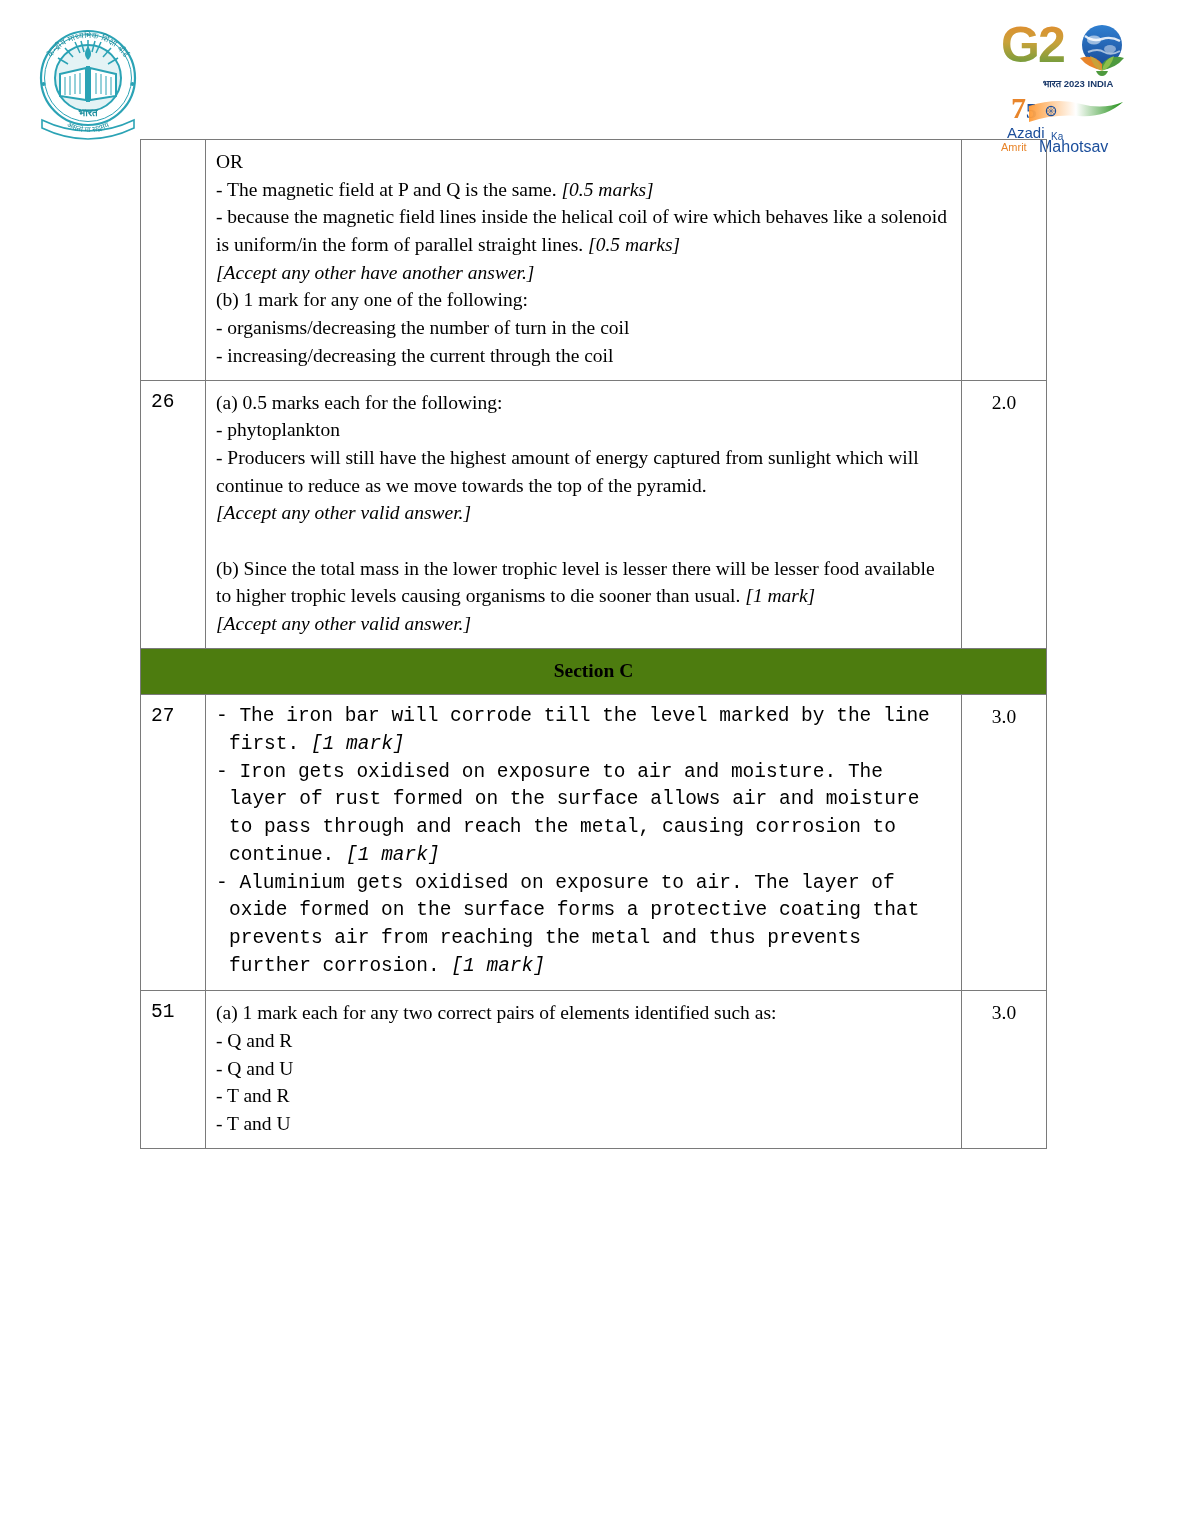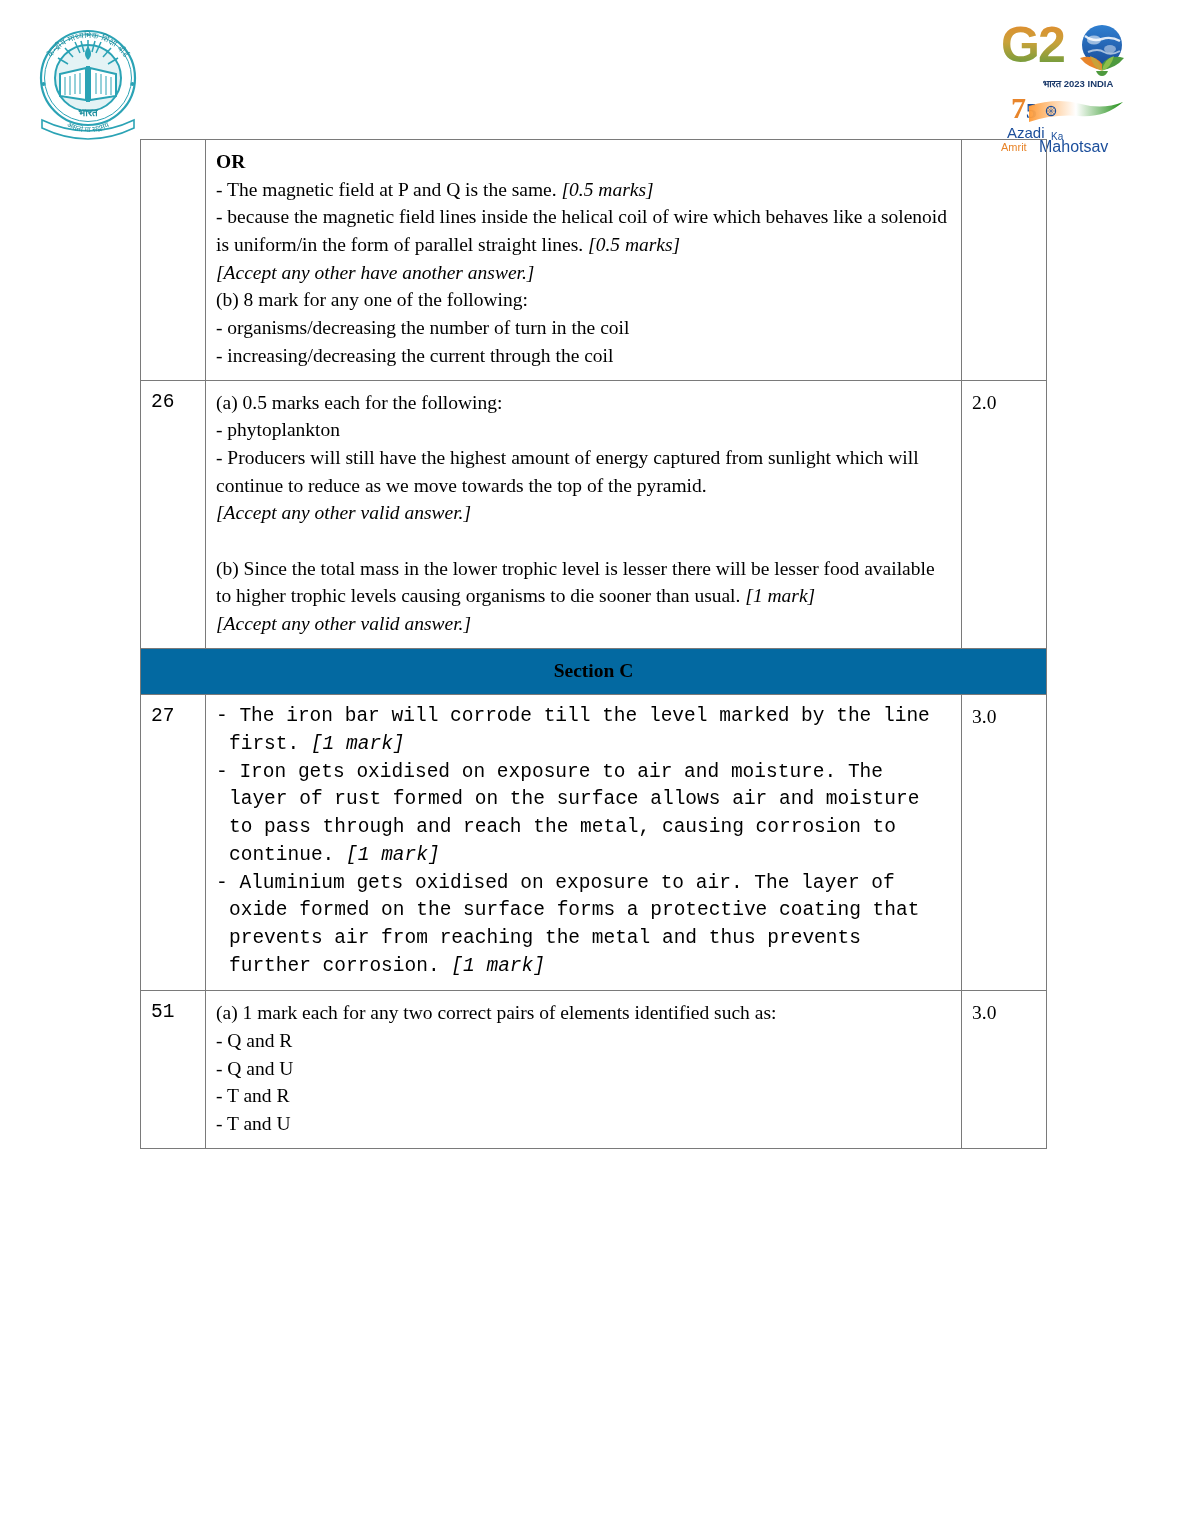"OR" .bold { font-weight: bold -> normal }
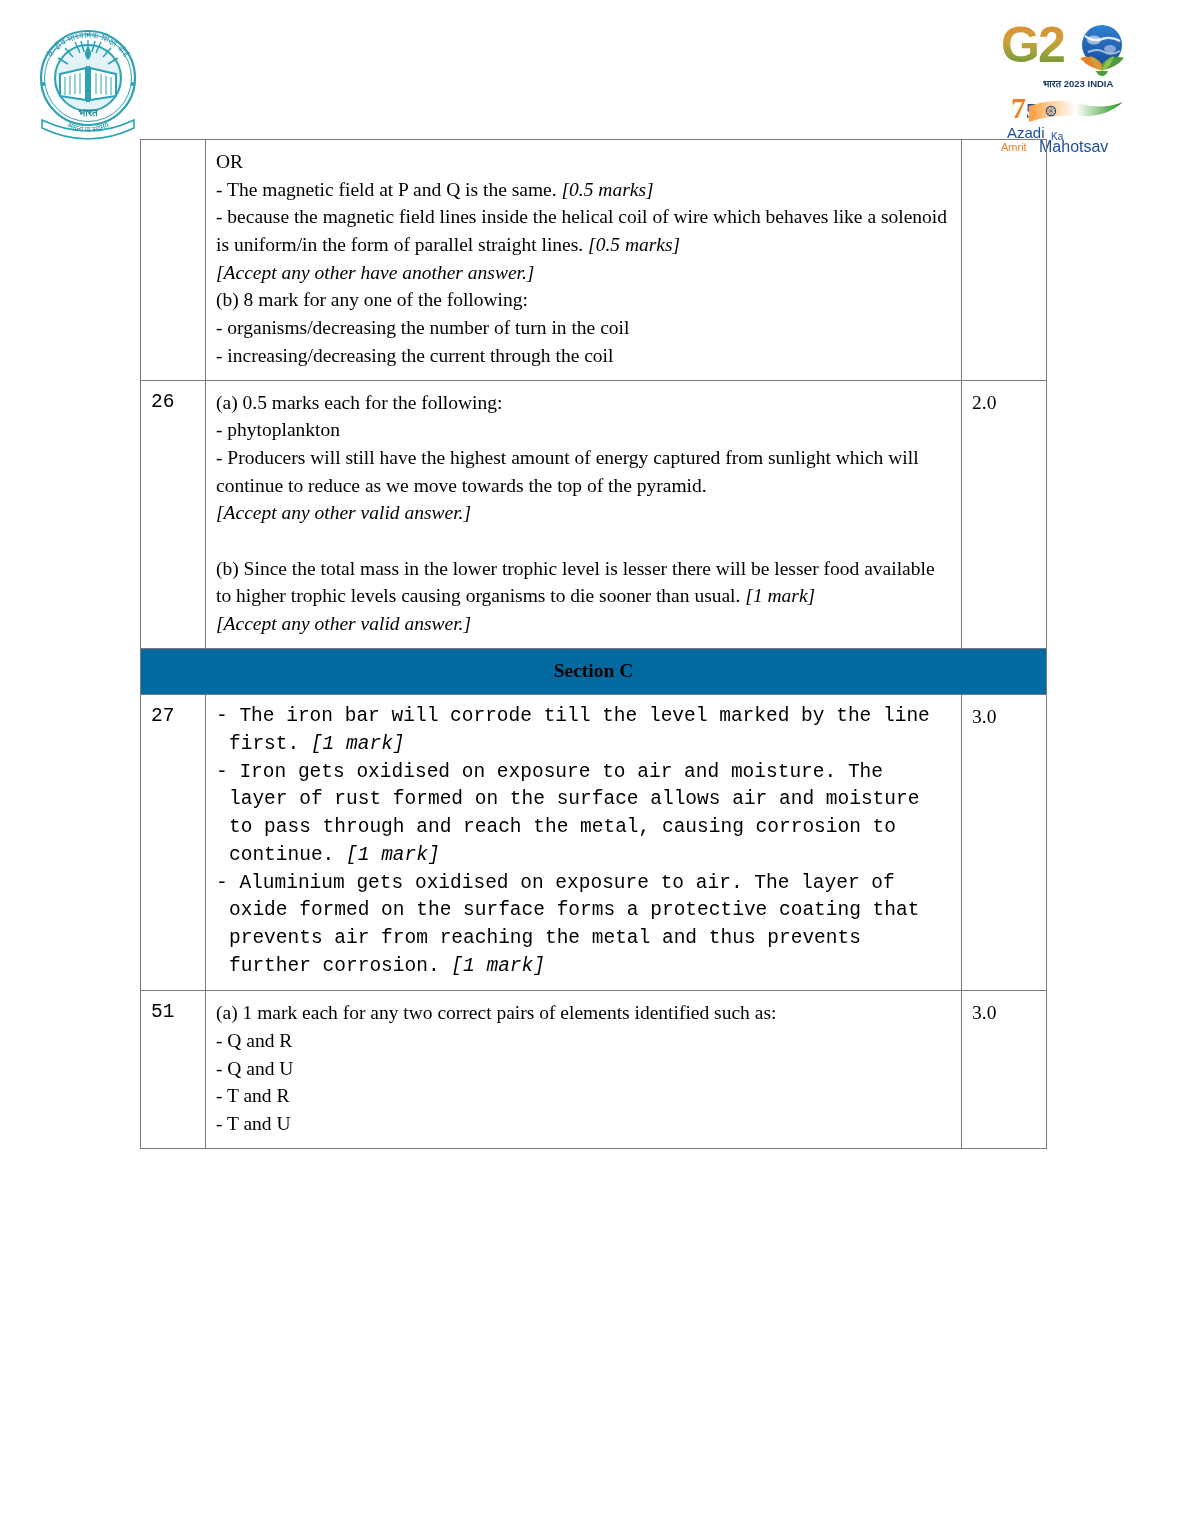"(b) 8 mark for any" span.line { text: 8 -> 1 }
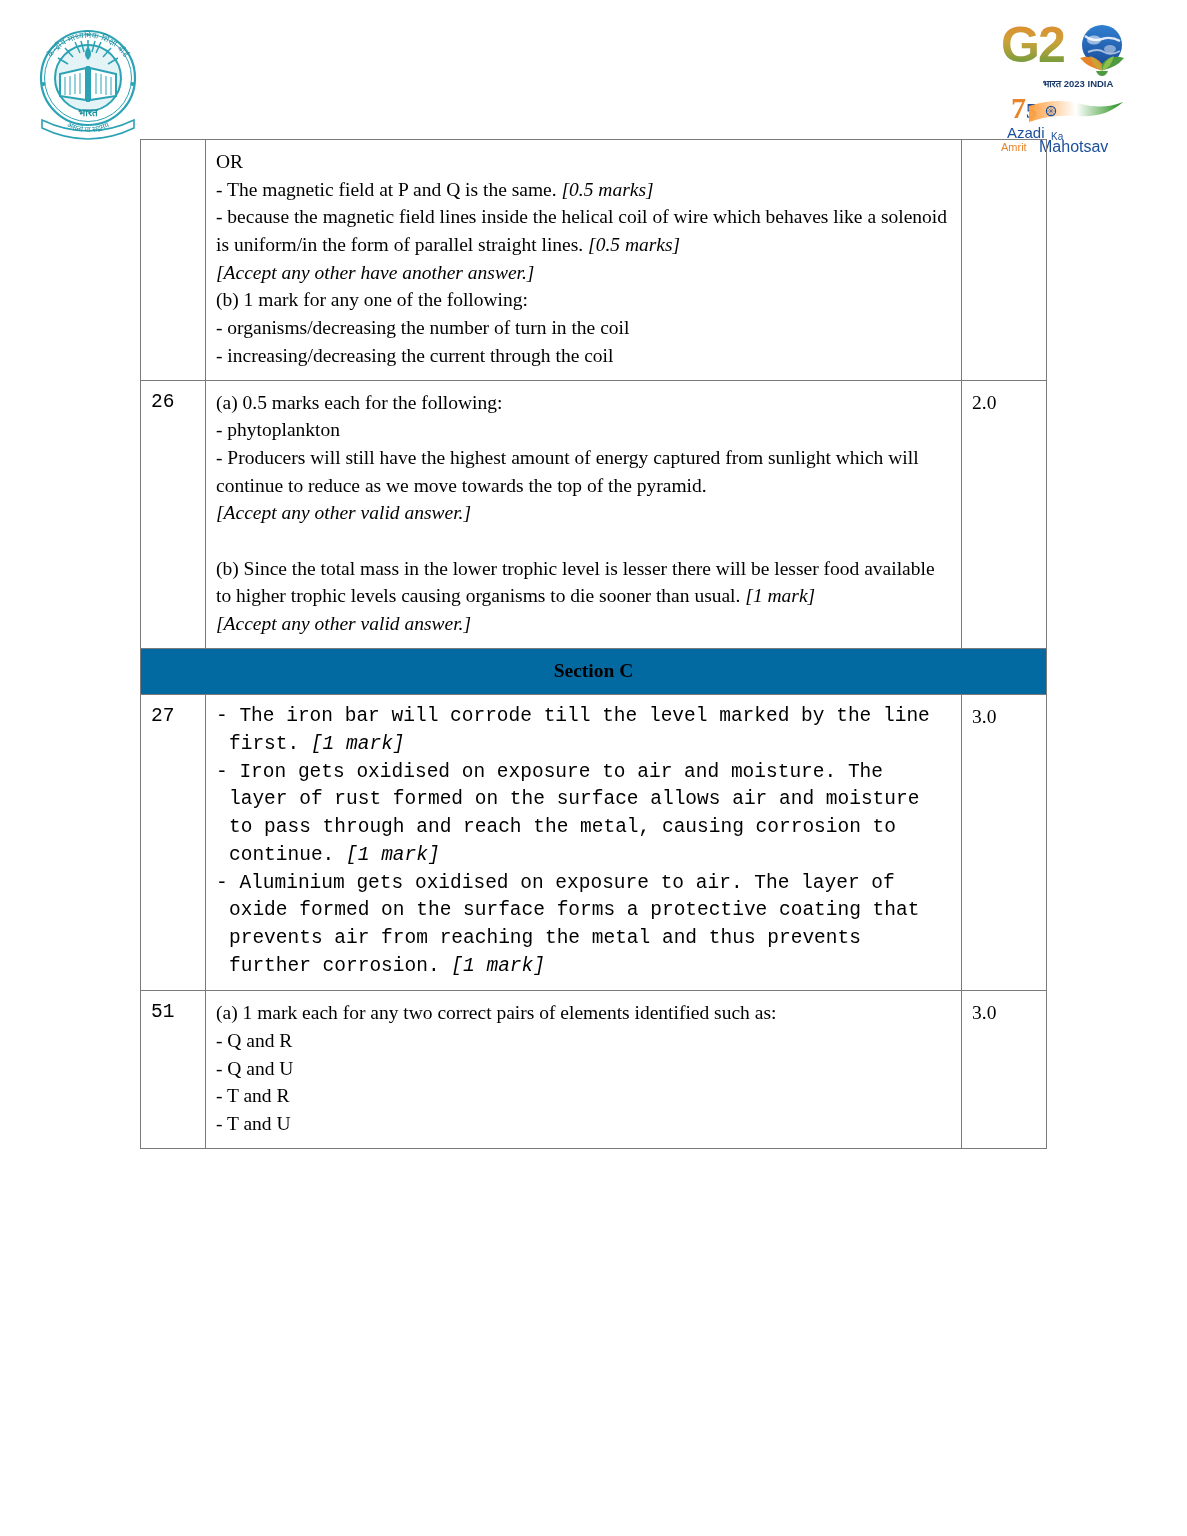"2.0" td.marks { text-align: left -> center }
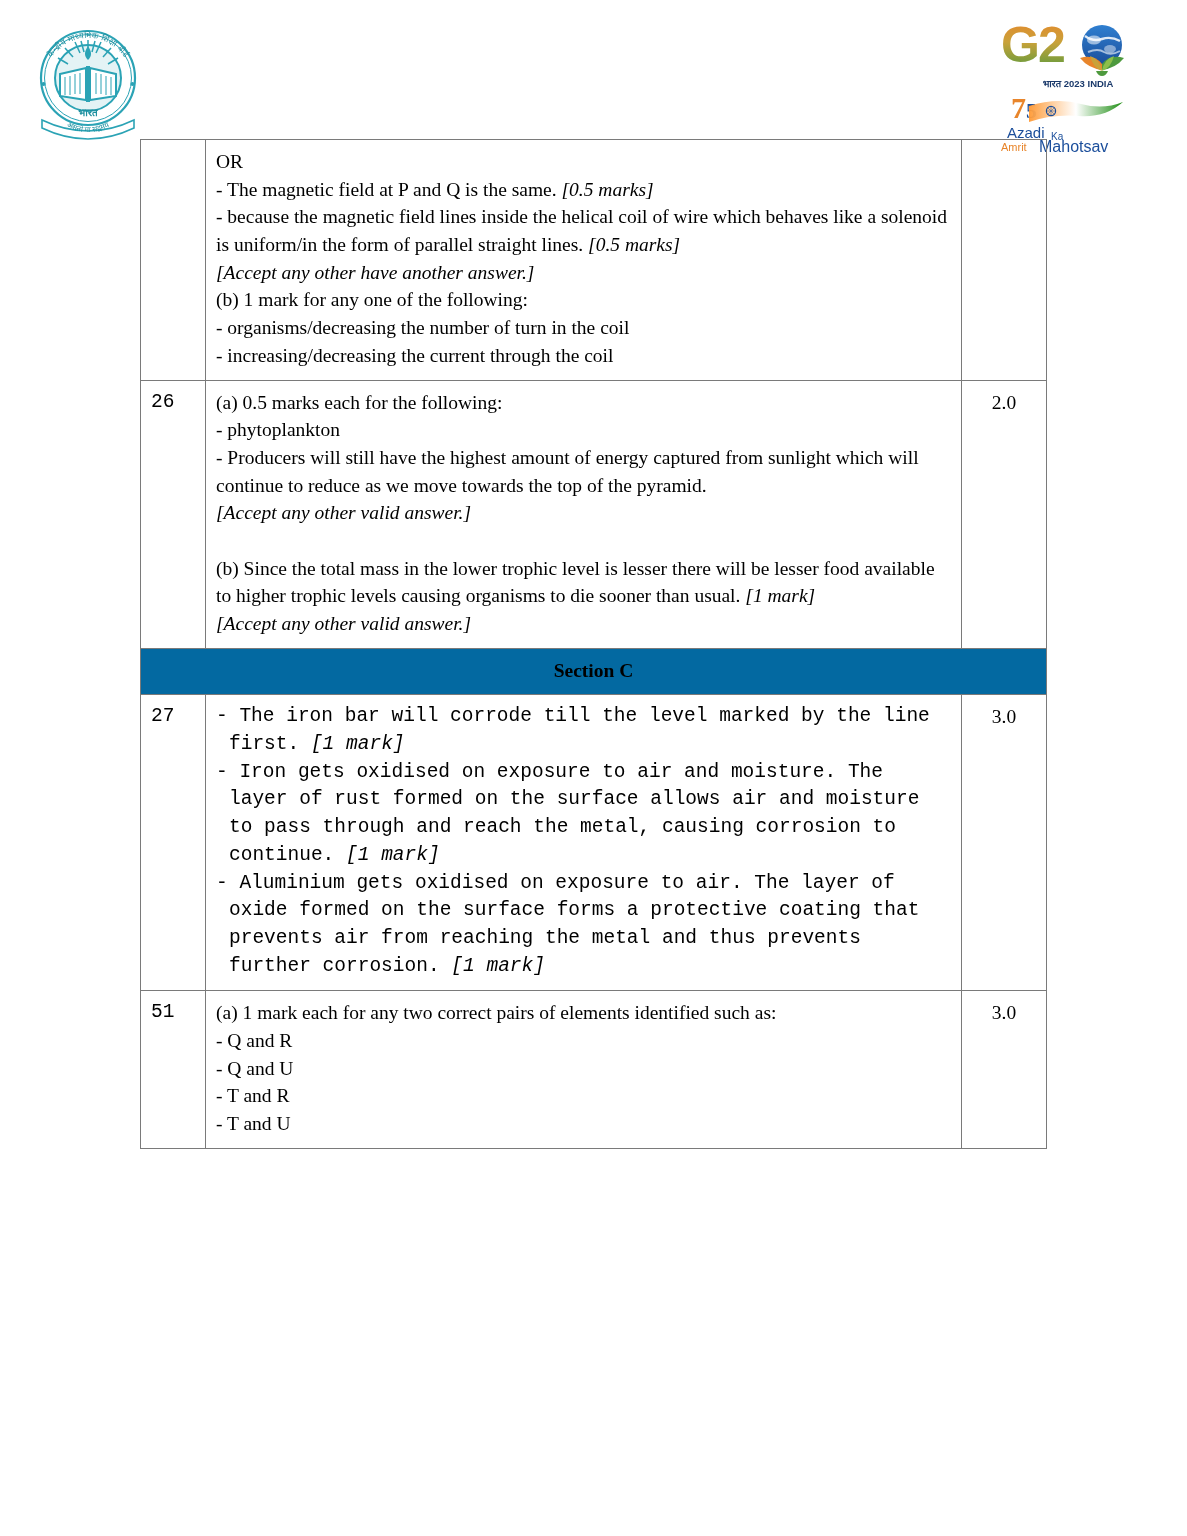"Section C" td.section-header { background: #0369a1 -> #4d7c0f }
